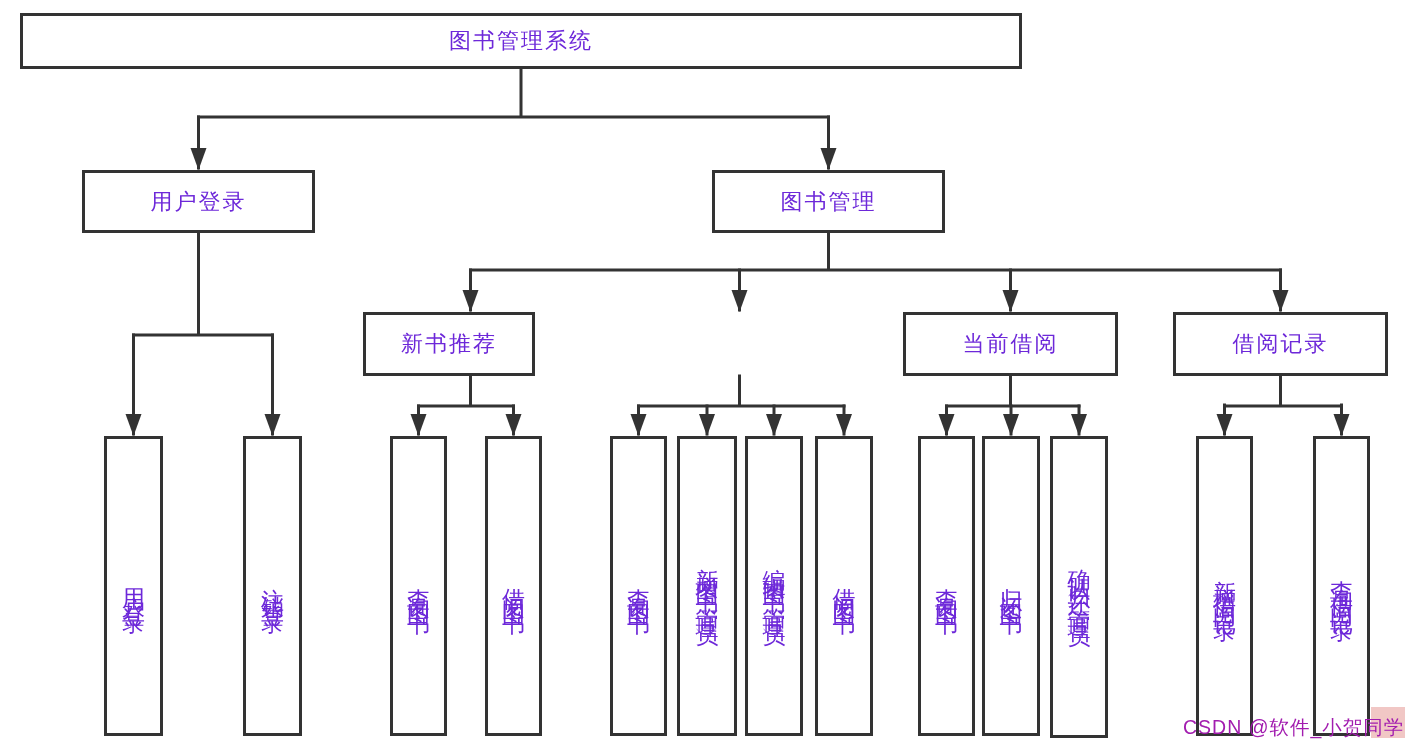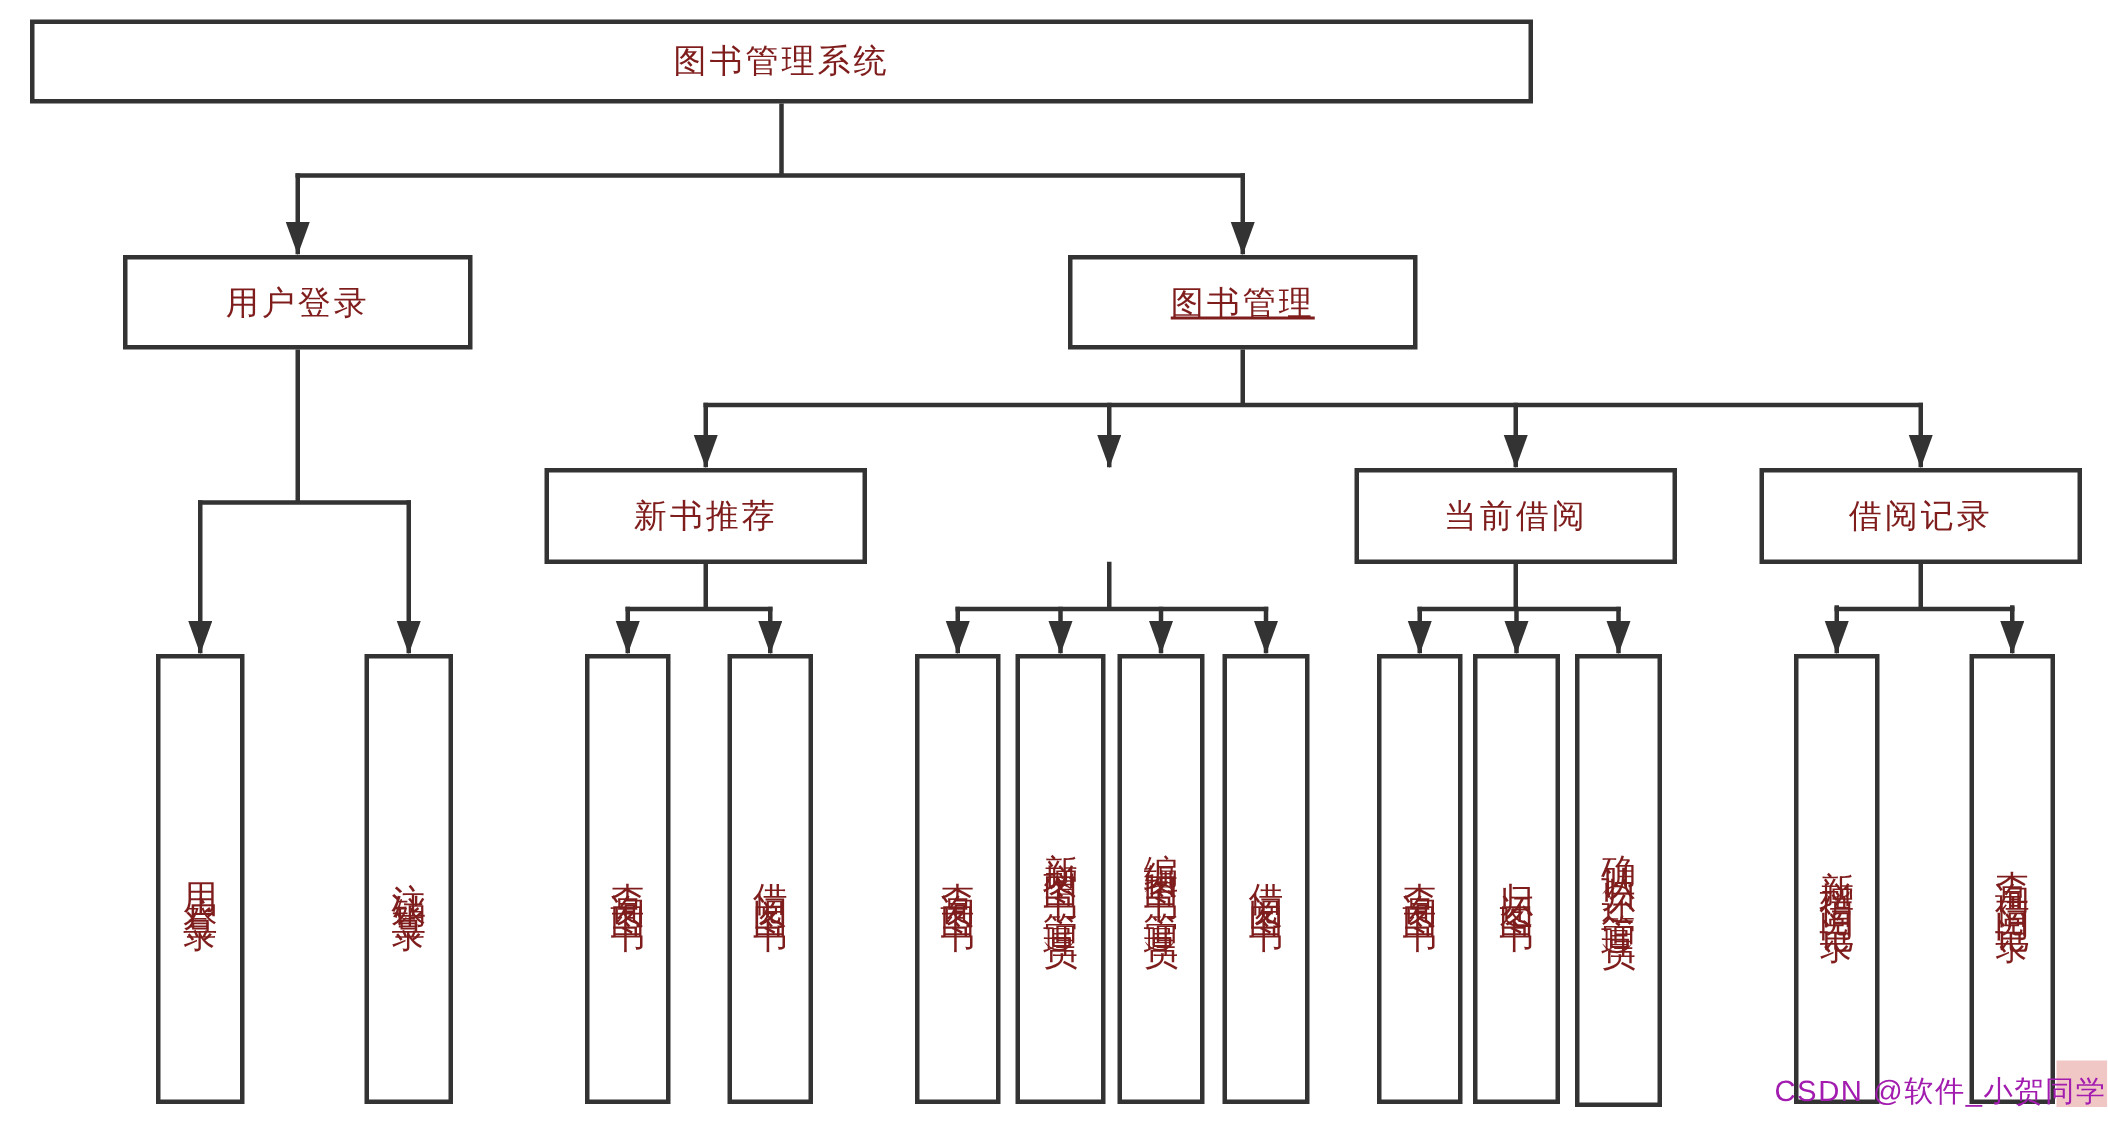"图书管理系统" .box { color: #7f1d1d -> #6d28d9 }
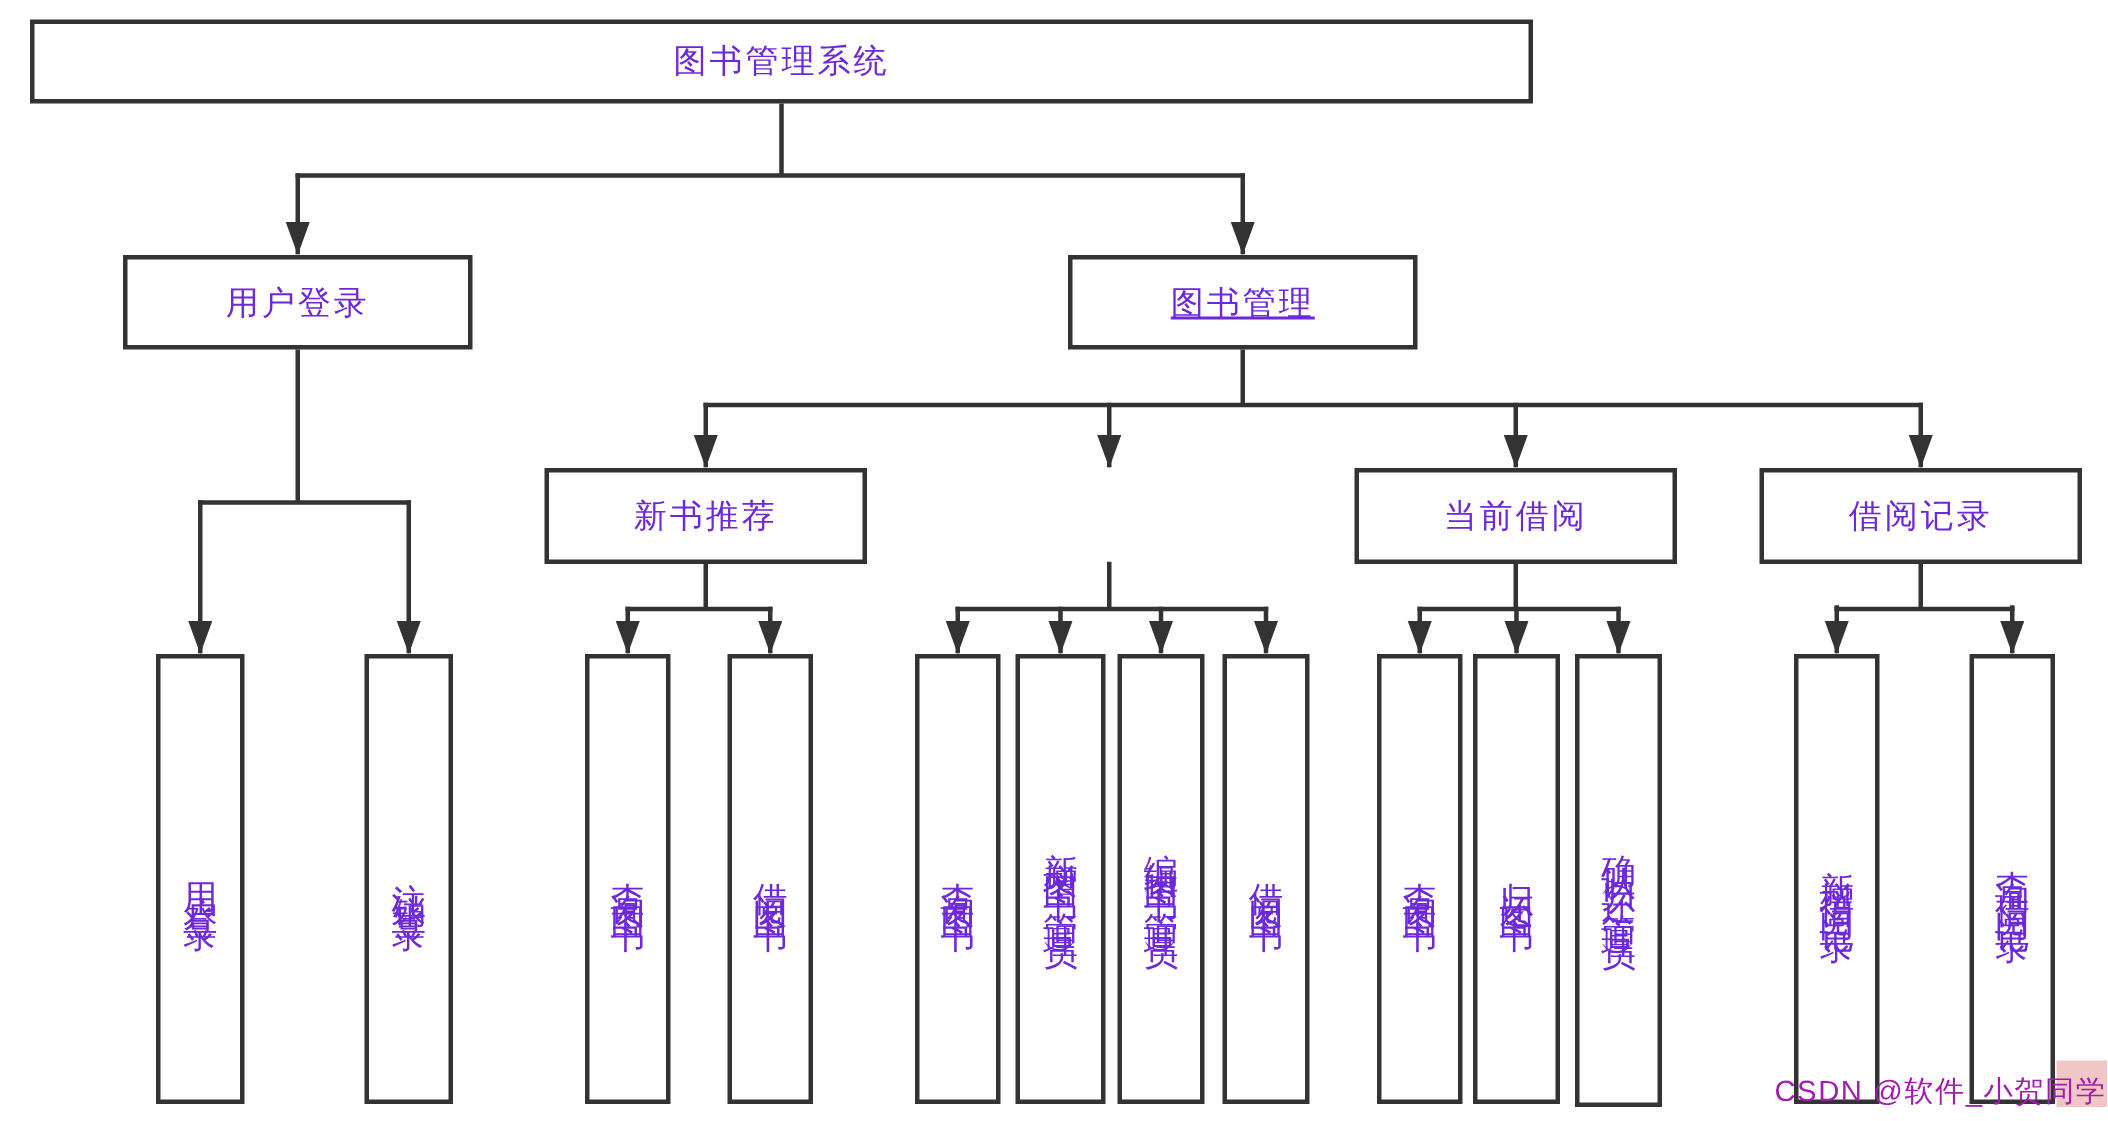"图书管理" div.box { text-decoration: underline -> none }
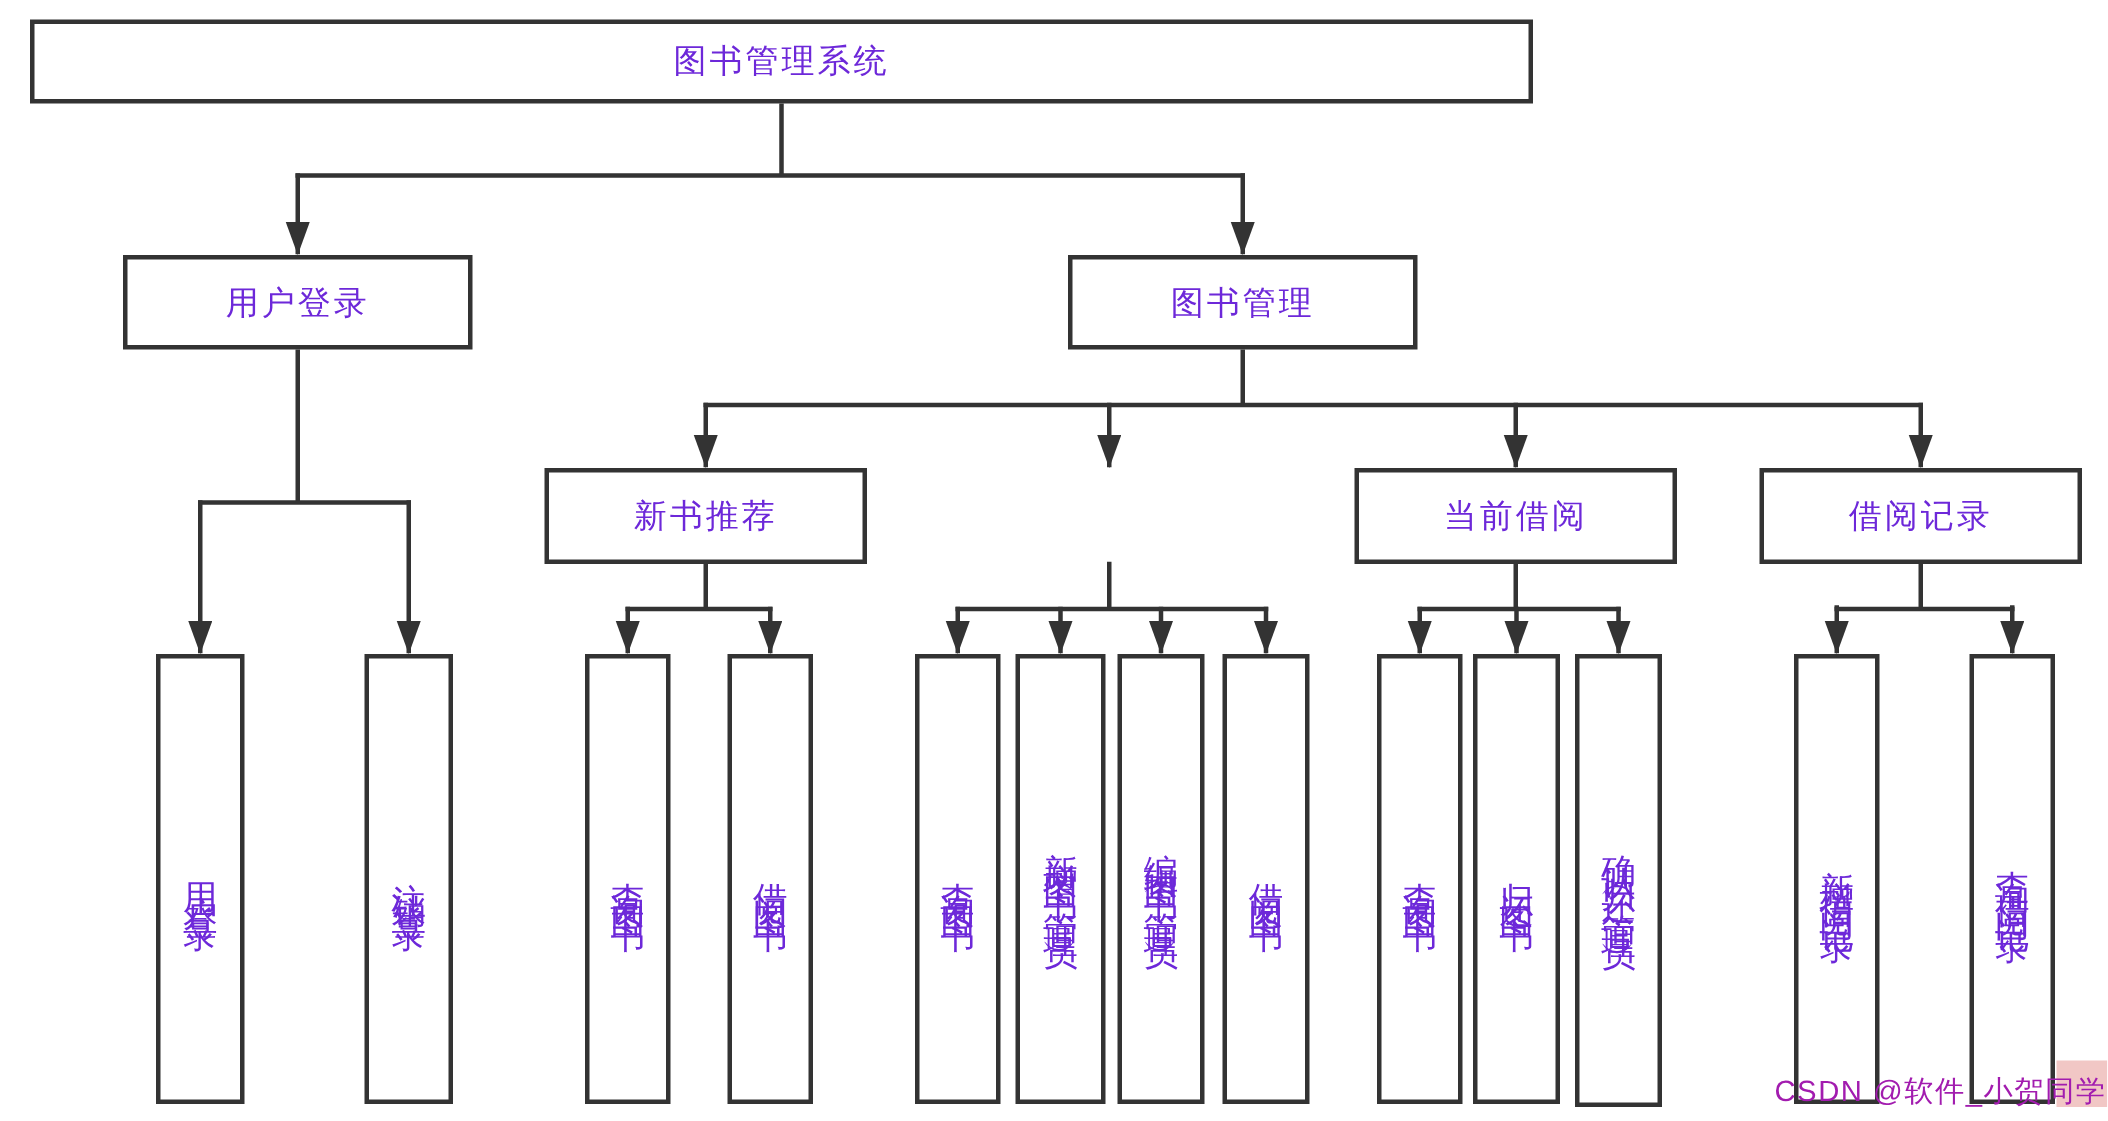"新书推荐" div.box { width: 215px -> 172px }
